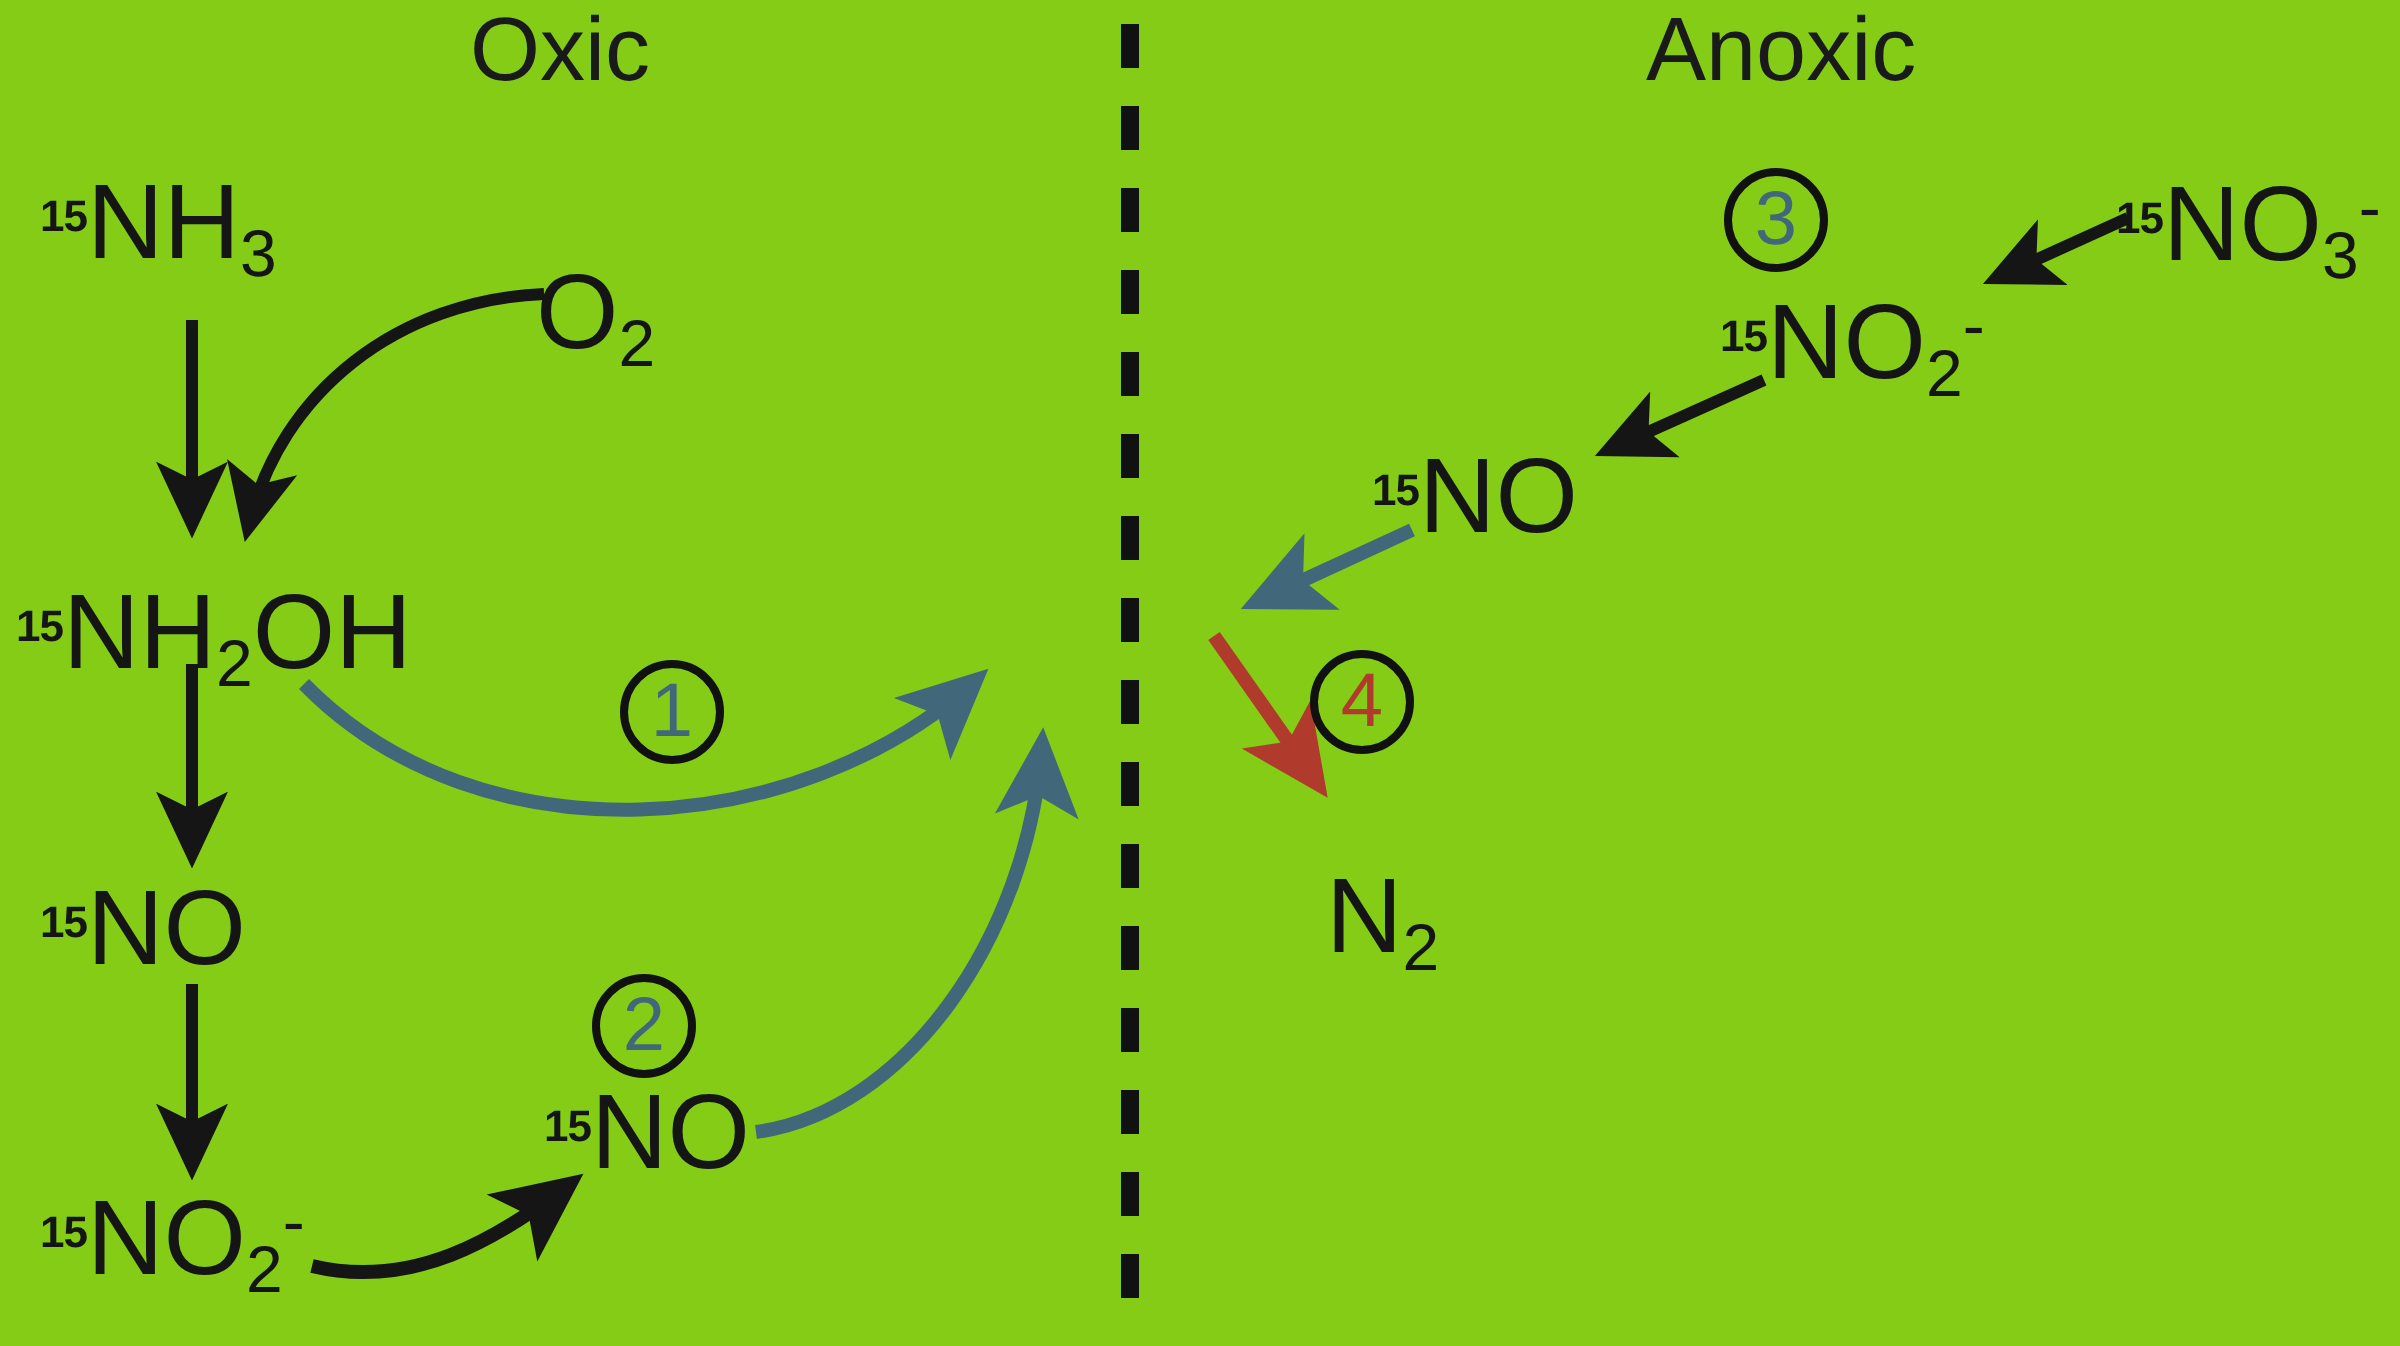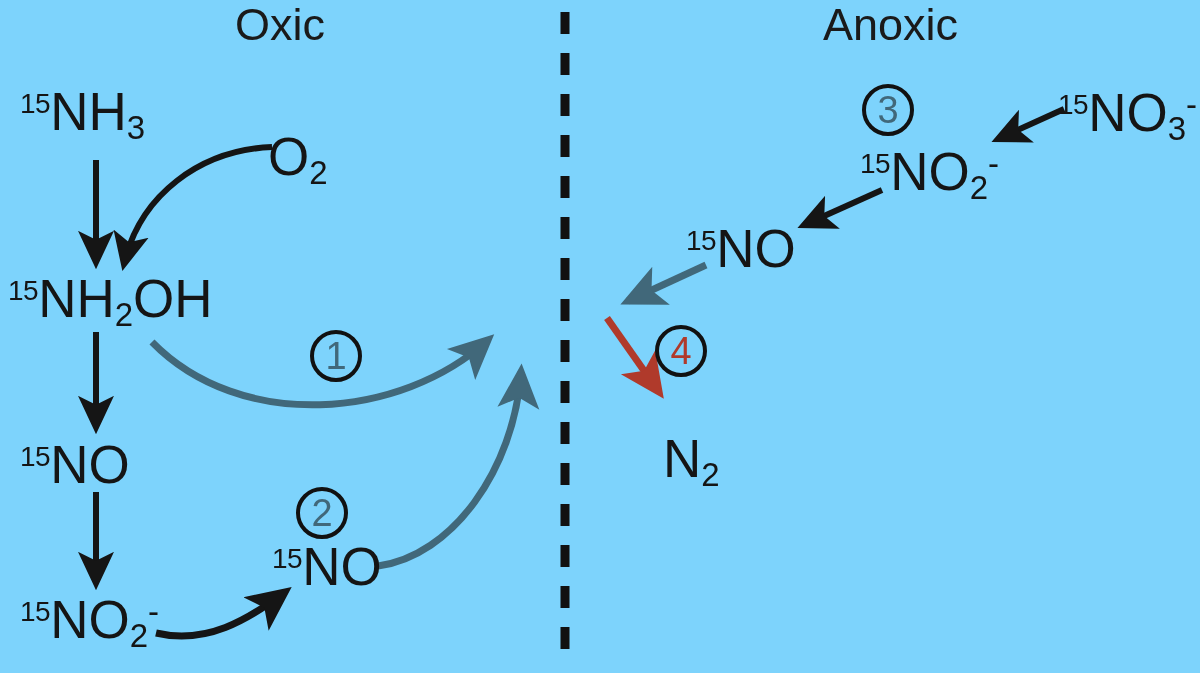"Oxic" #stage { background: #7dd3fc -> #84cc16 }
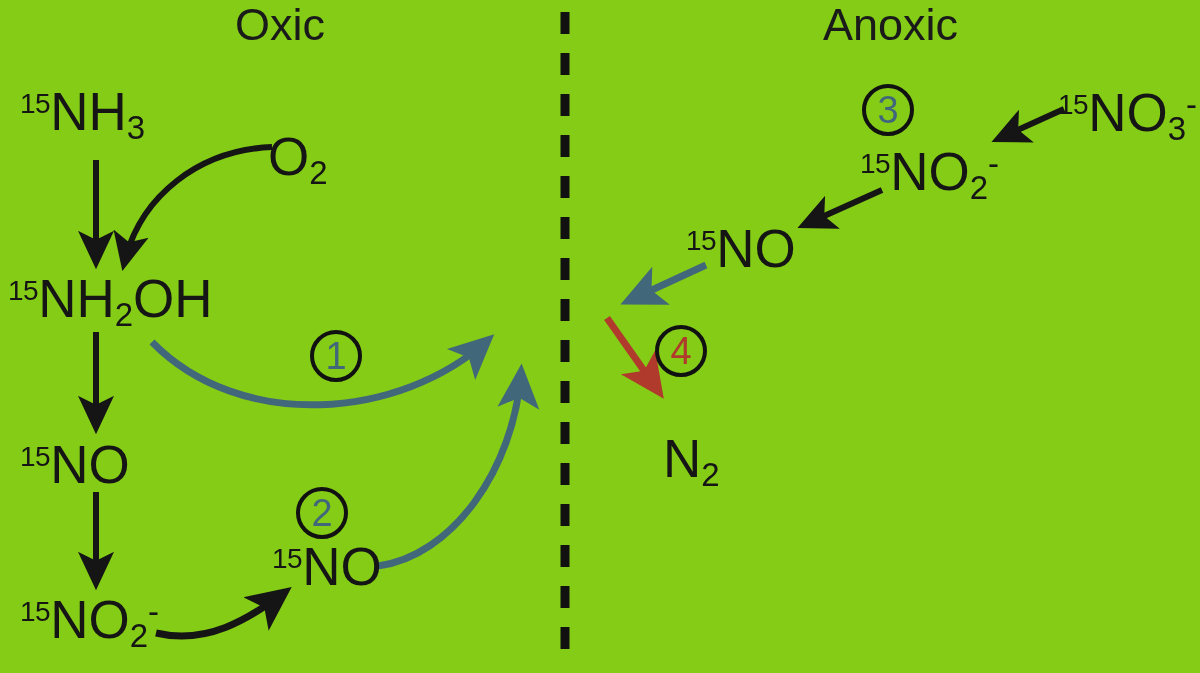"15" .species .iso { font-size: 28px -> 22px; font-weight: 400 -> 700 }
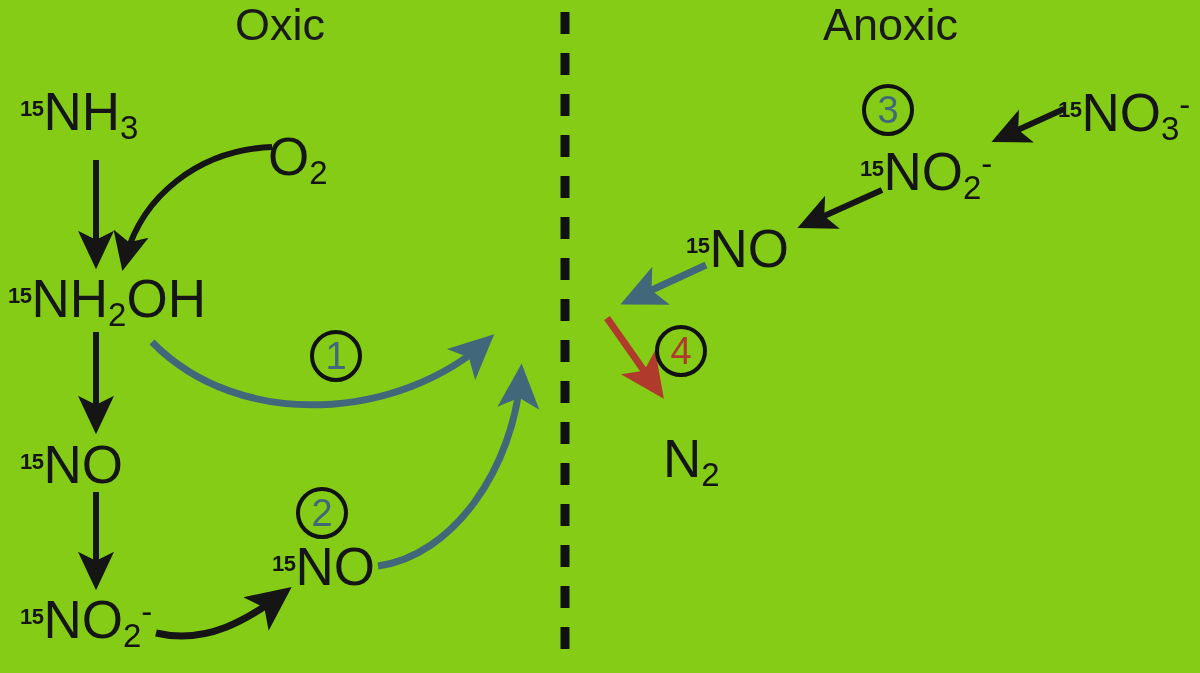"15NH2OH" div.species { top: 272px -> 290px }
